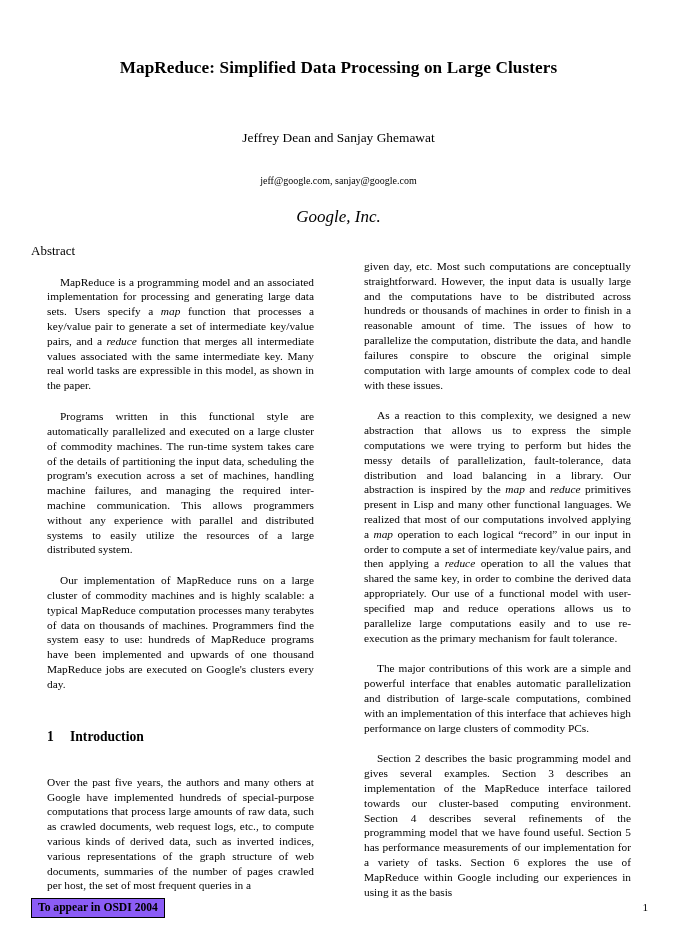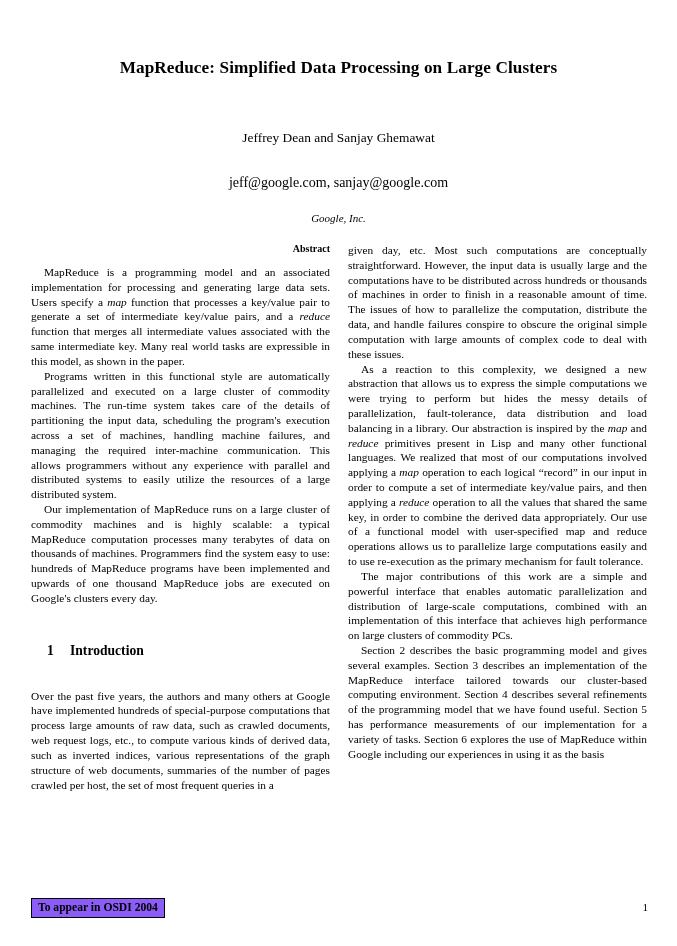"jeff@google.com, sanjay@google.com" .emails { font-size: 14px -> 10px }
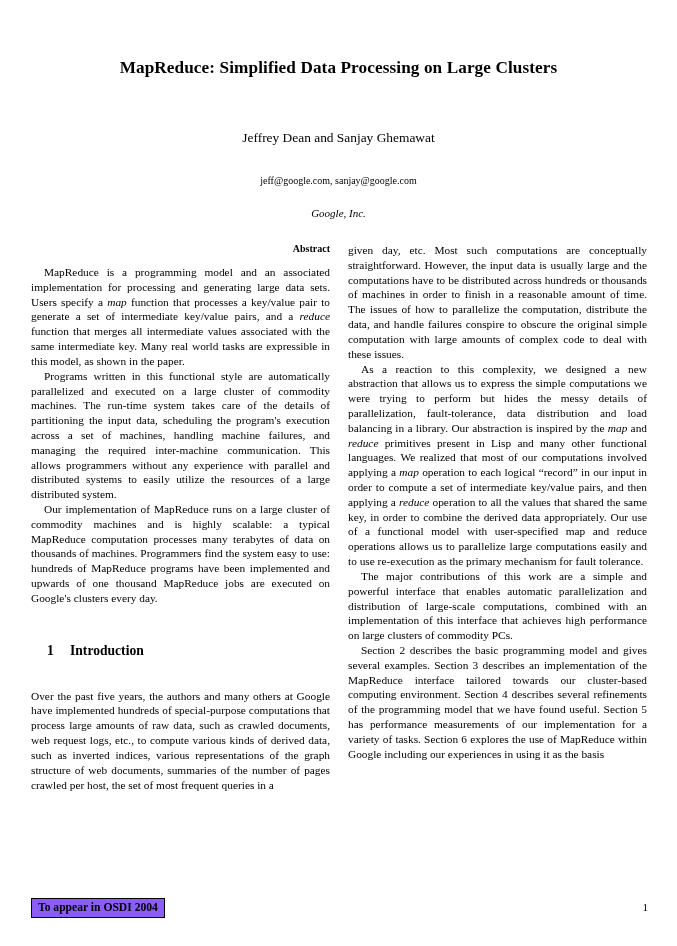"Google, Inc." .affiliation { font-size: 11px -> 17px }
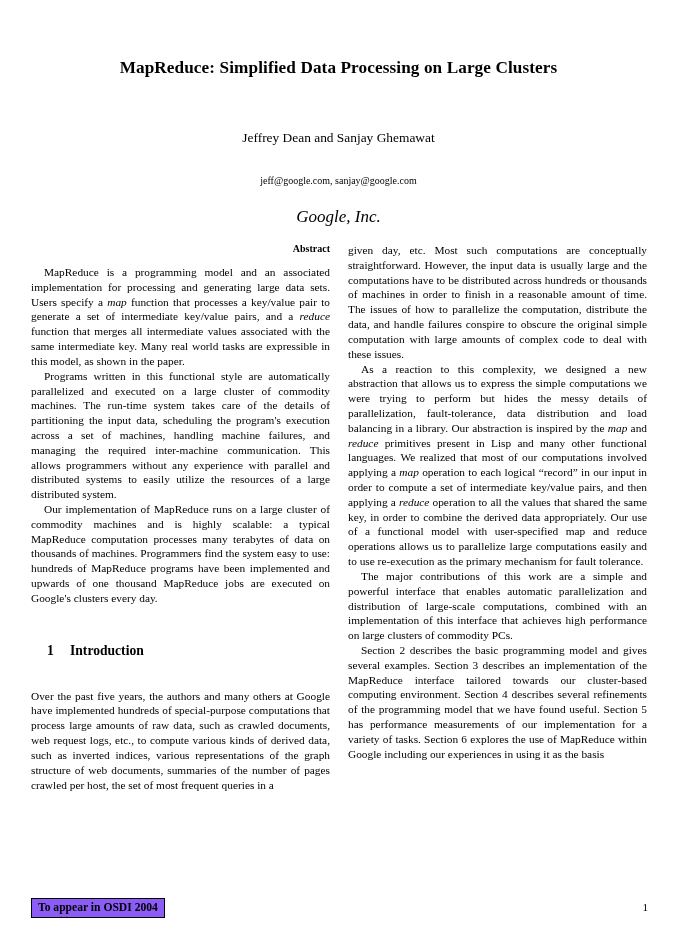"Abstract" .section-head-center { font-size: 10px -> 13px; font-weight: bold -> normal; text-align: right -> left }
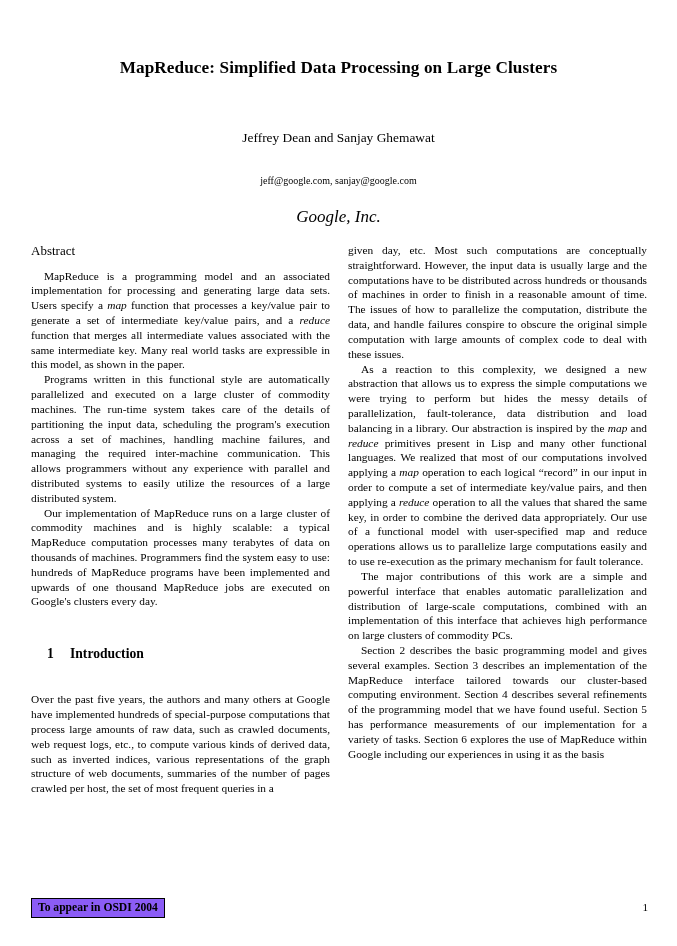"given day, etc. Most such" p.body { margin: 0 -> 16px }
